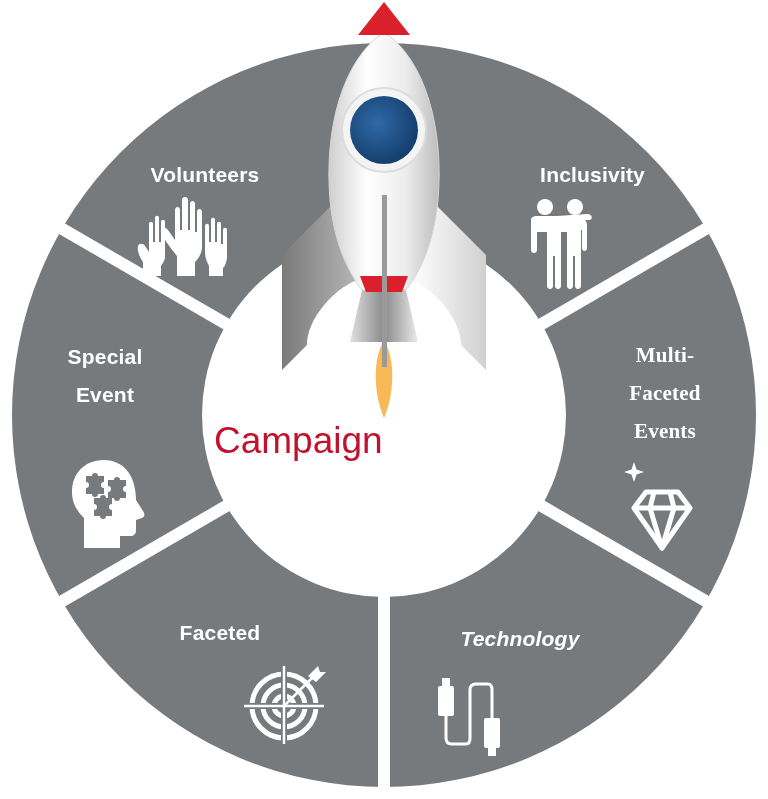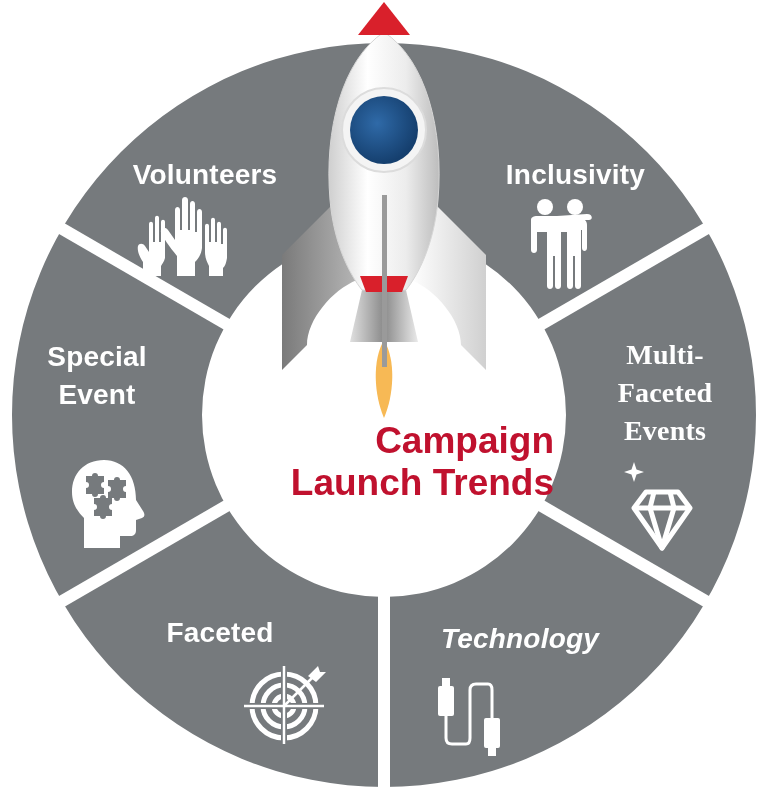"Volunteers" .lbl { font-size: 28px -> 21px }
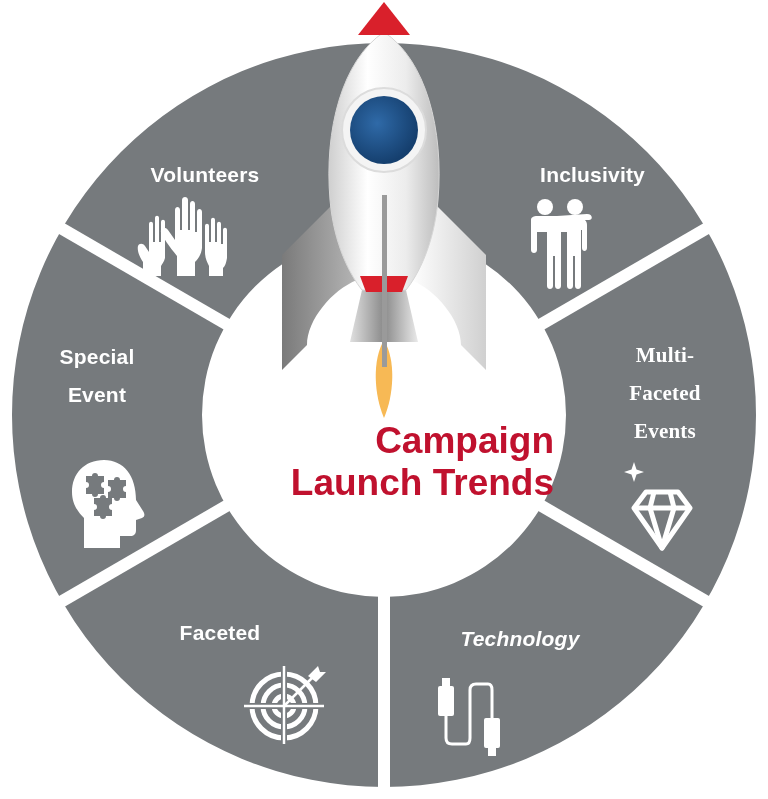"Special" div.lbl { left: 12px -> 20px }
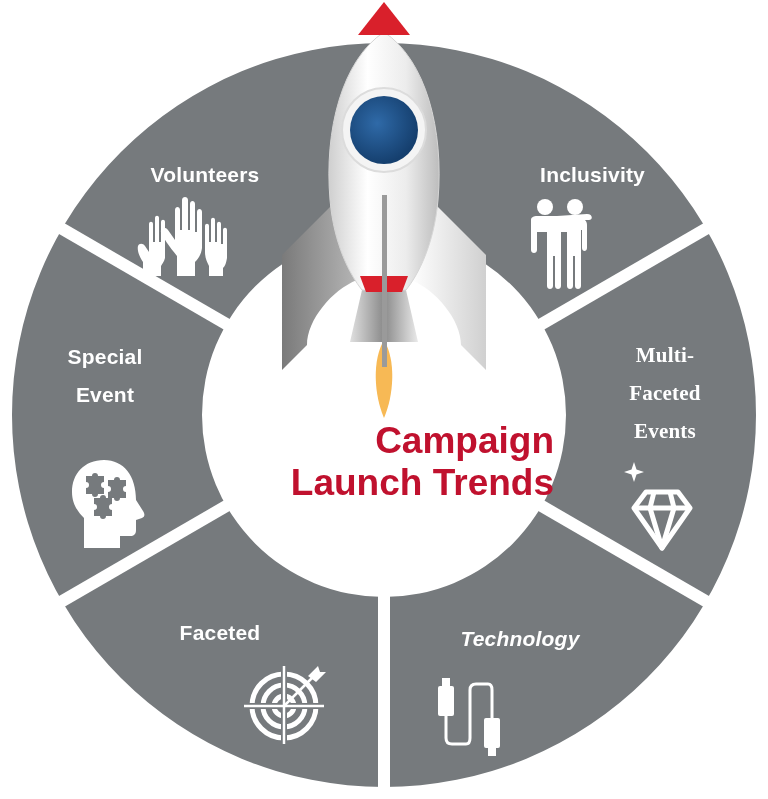"Campaign" .title { font-weight: bold -> normal; text-align: right -> left }
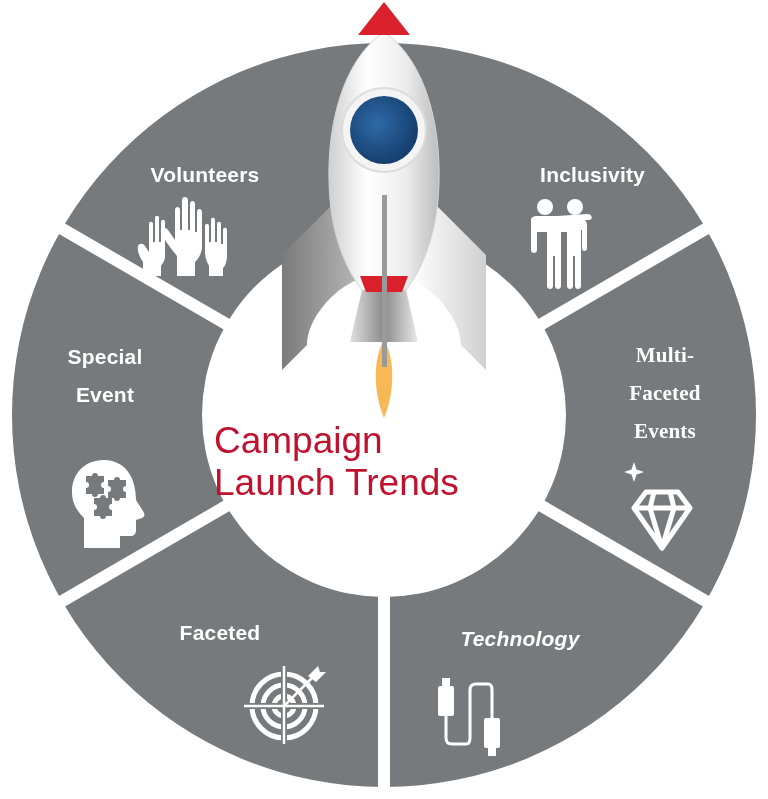"Launch Trends" div { html: <div>Launch Trends</div> -> none }
